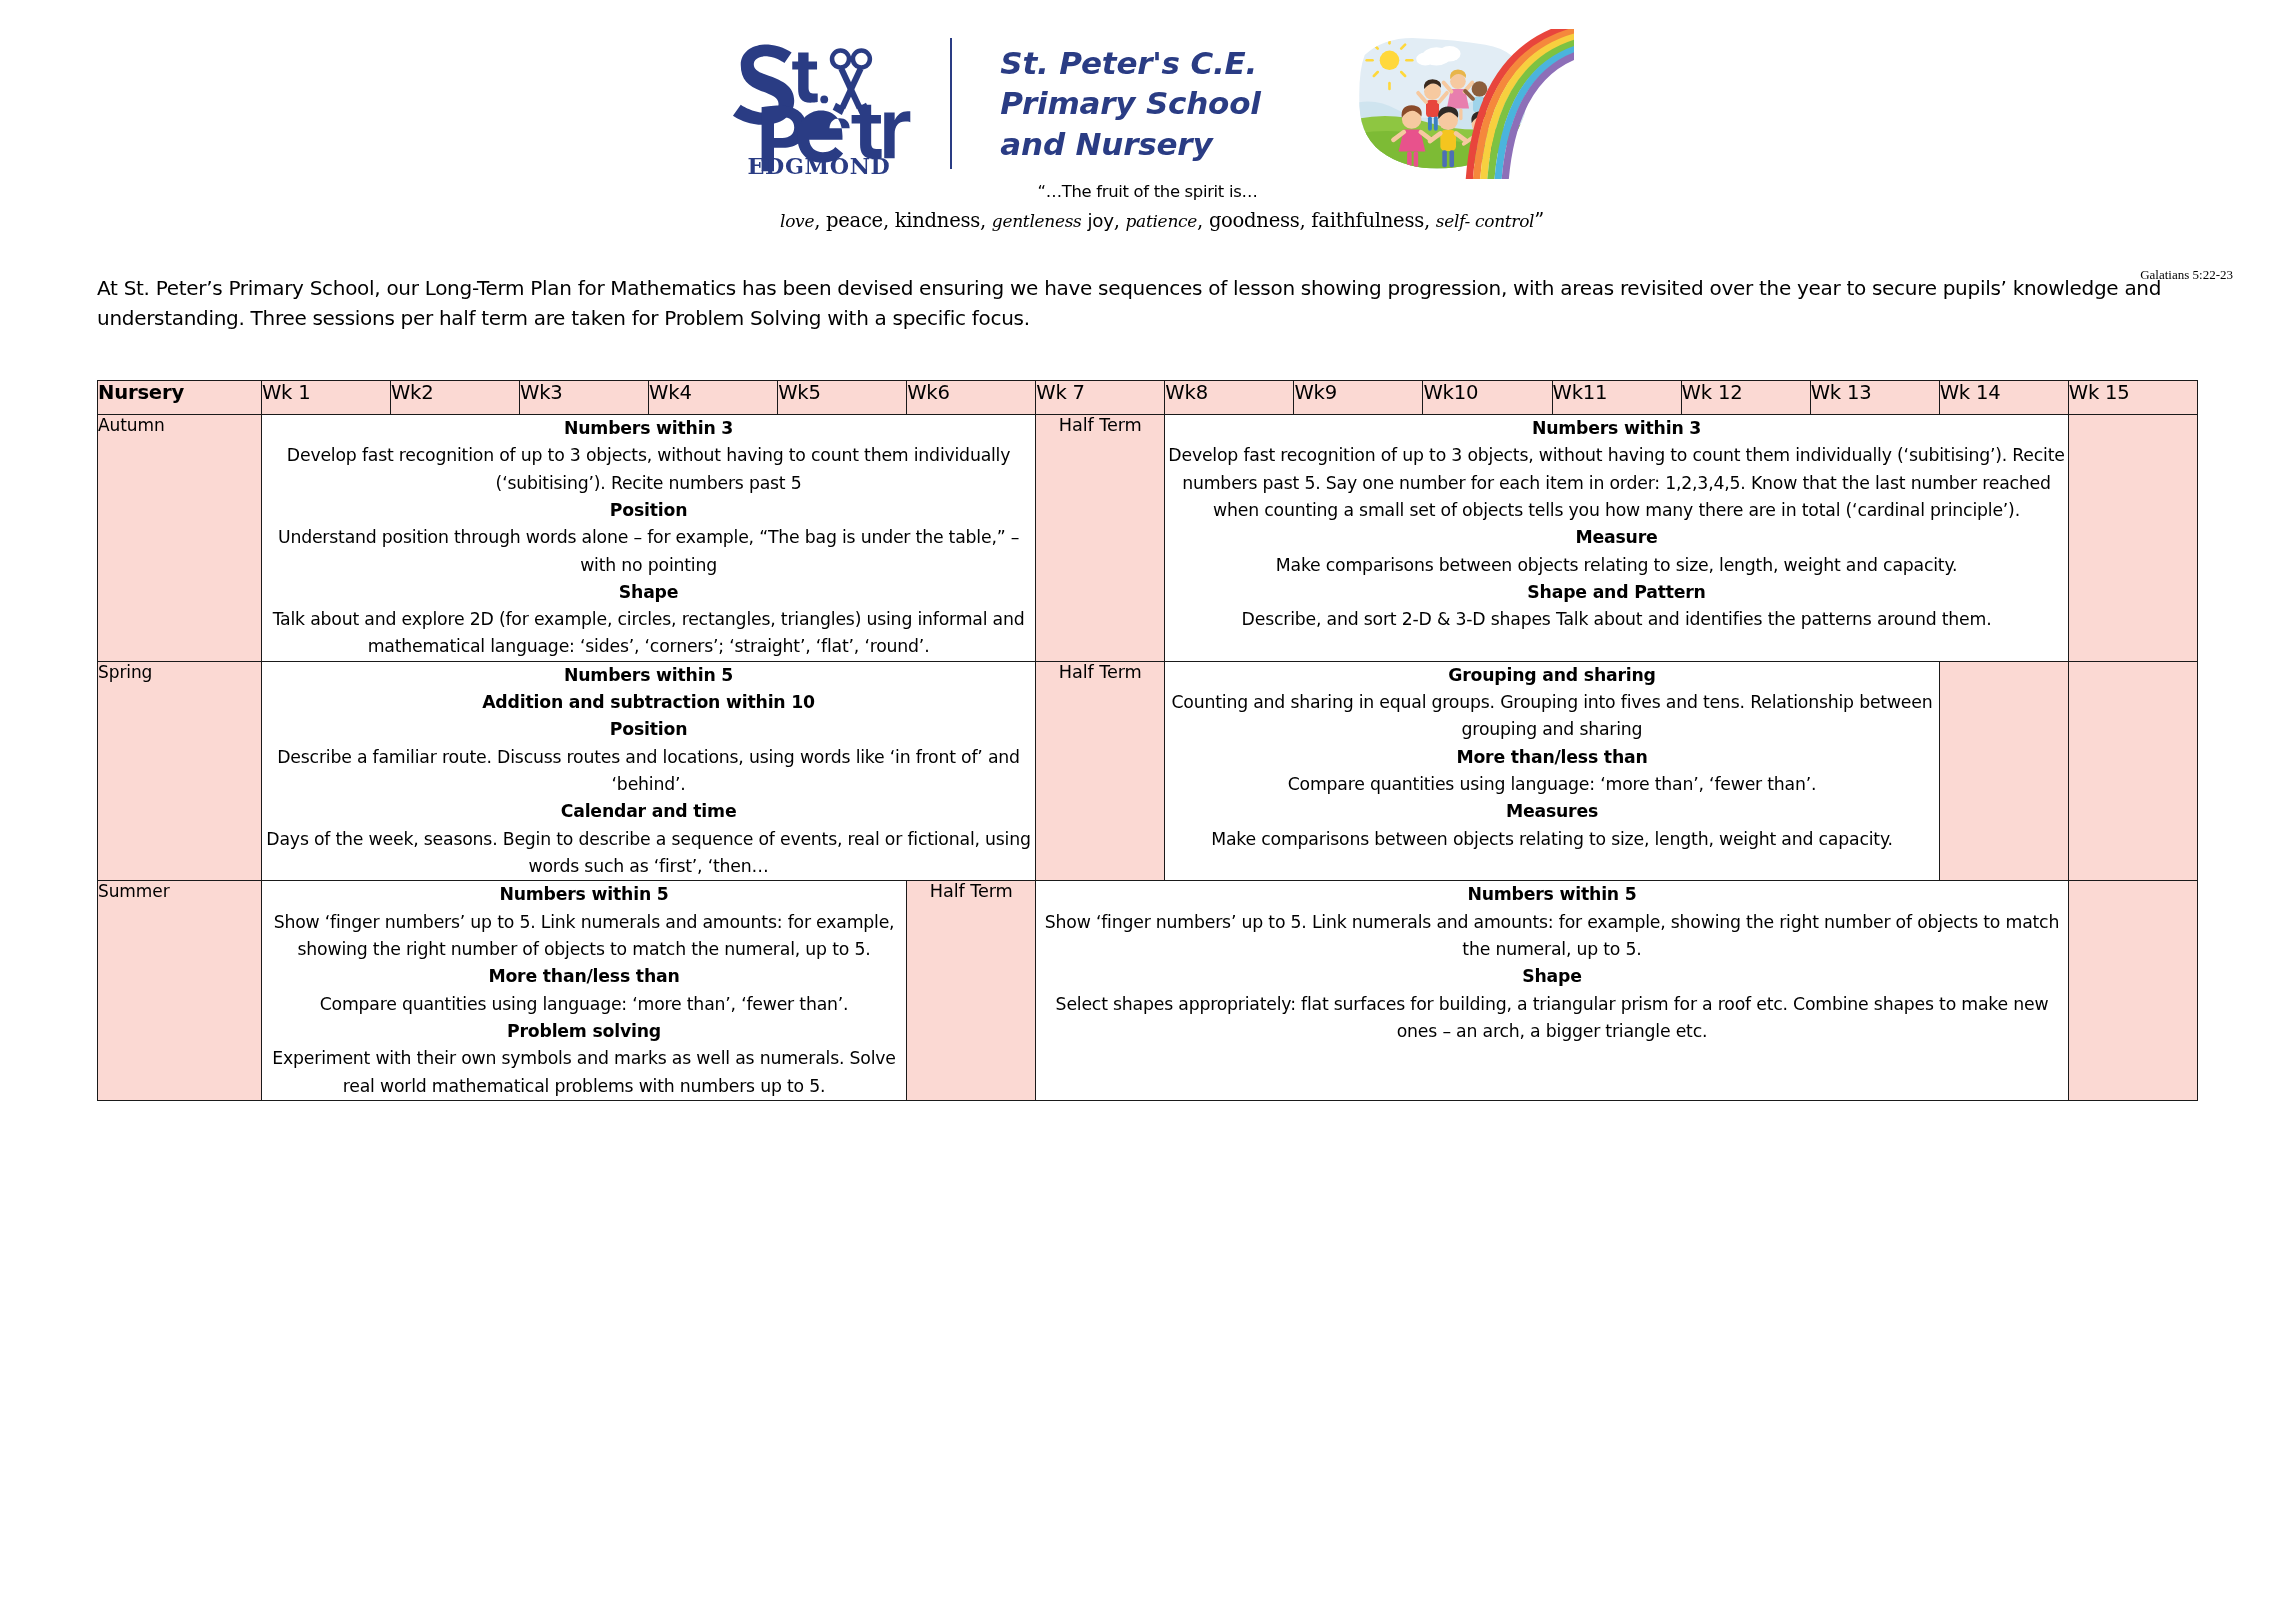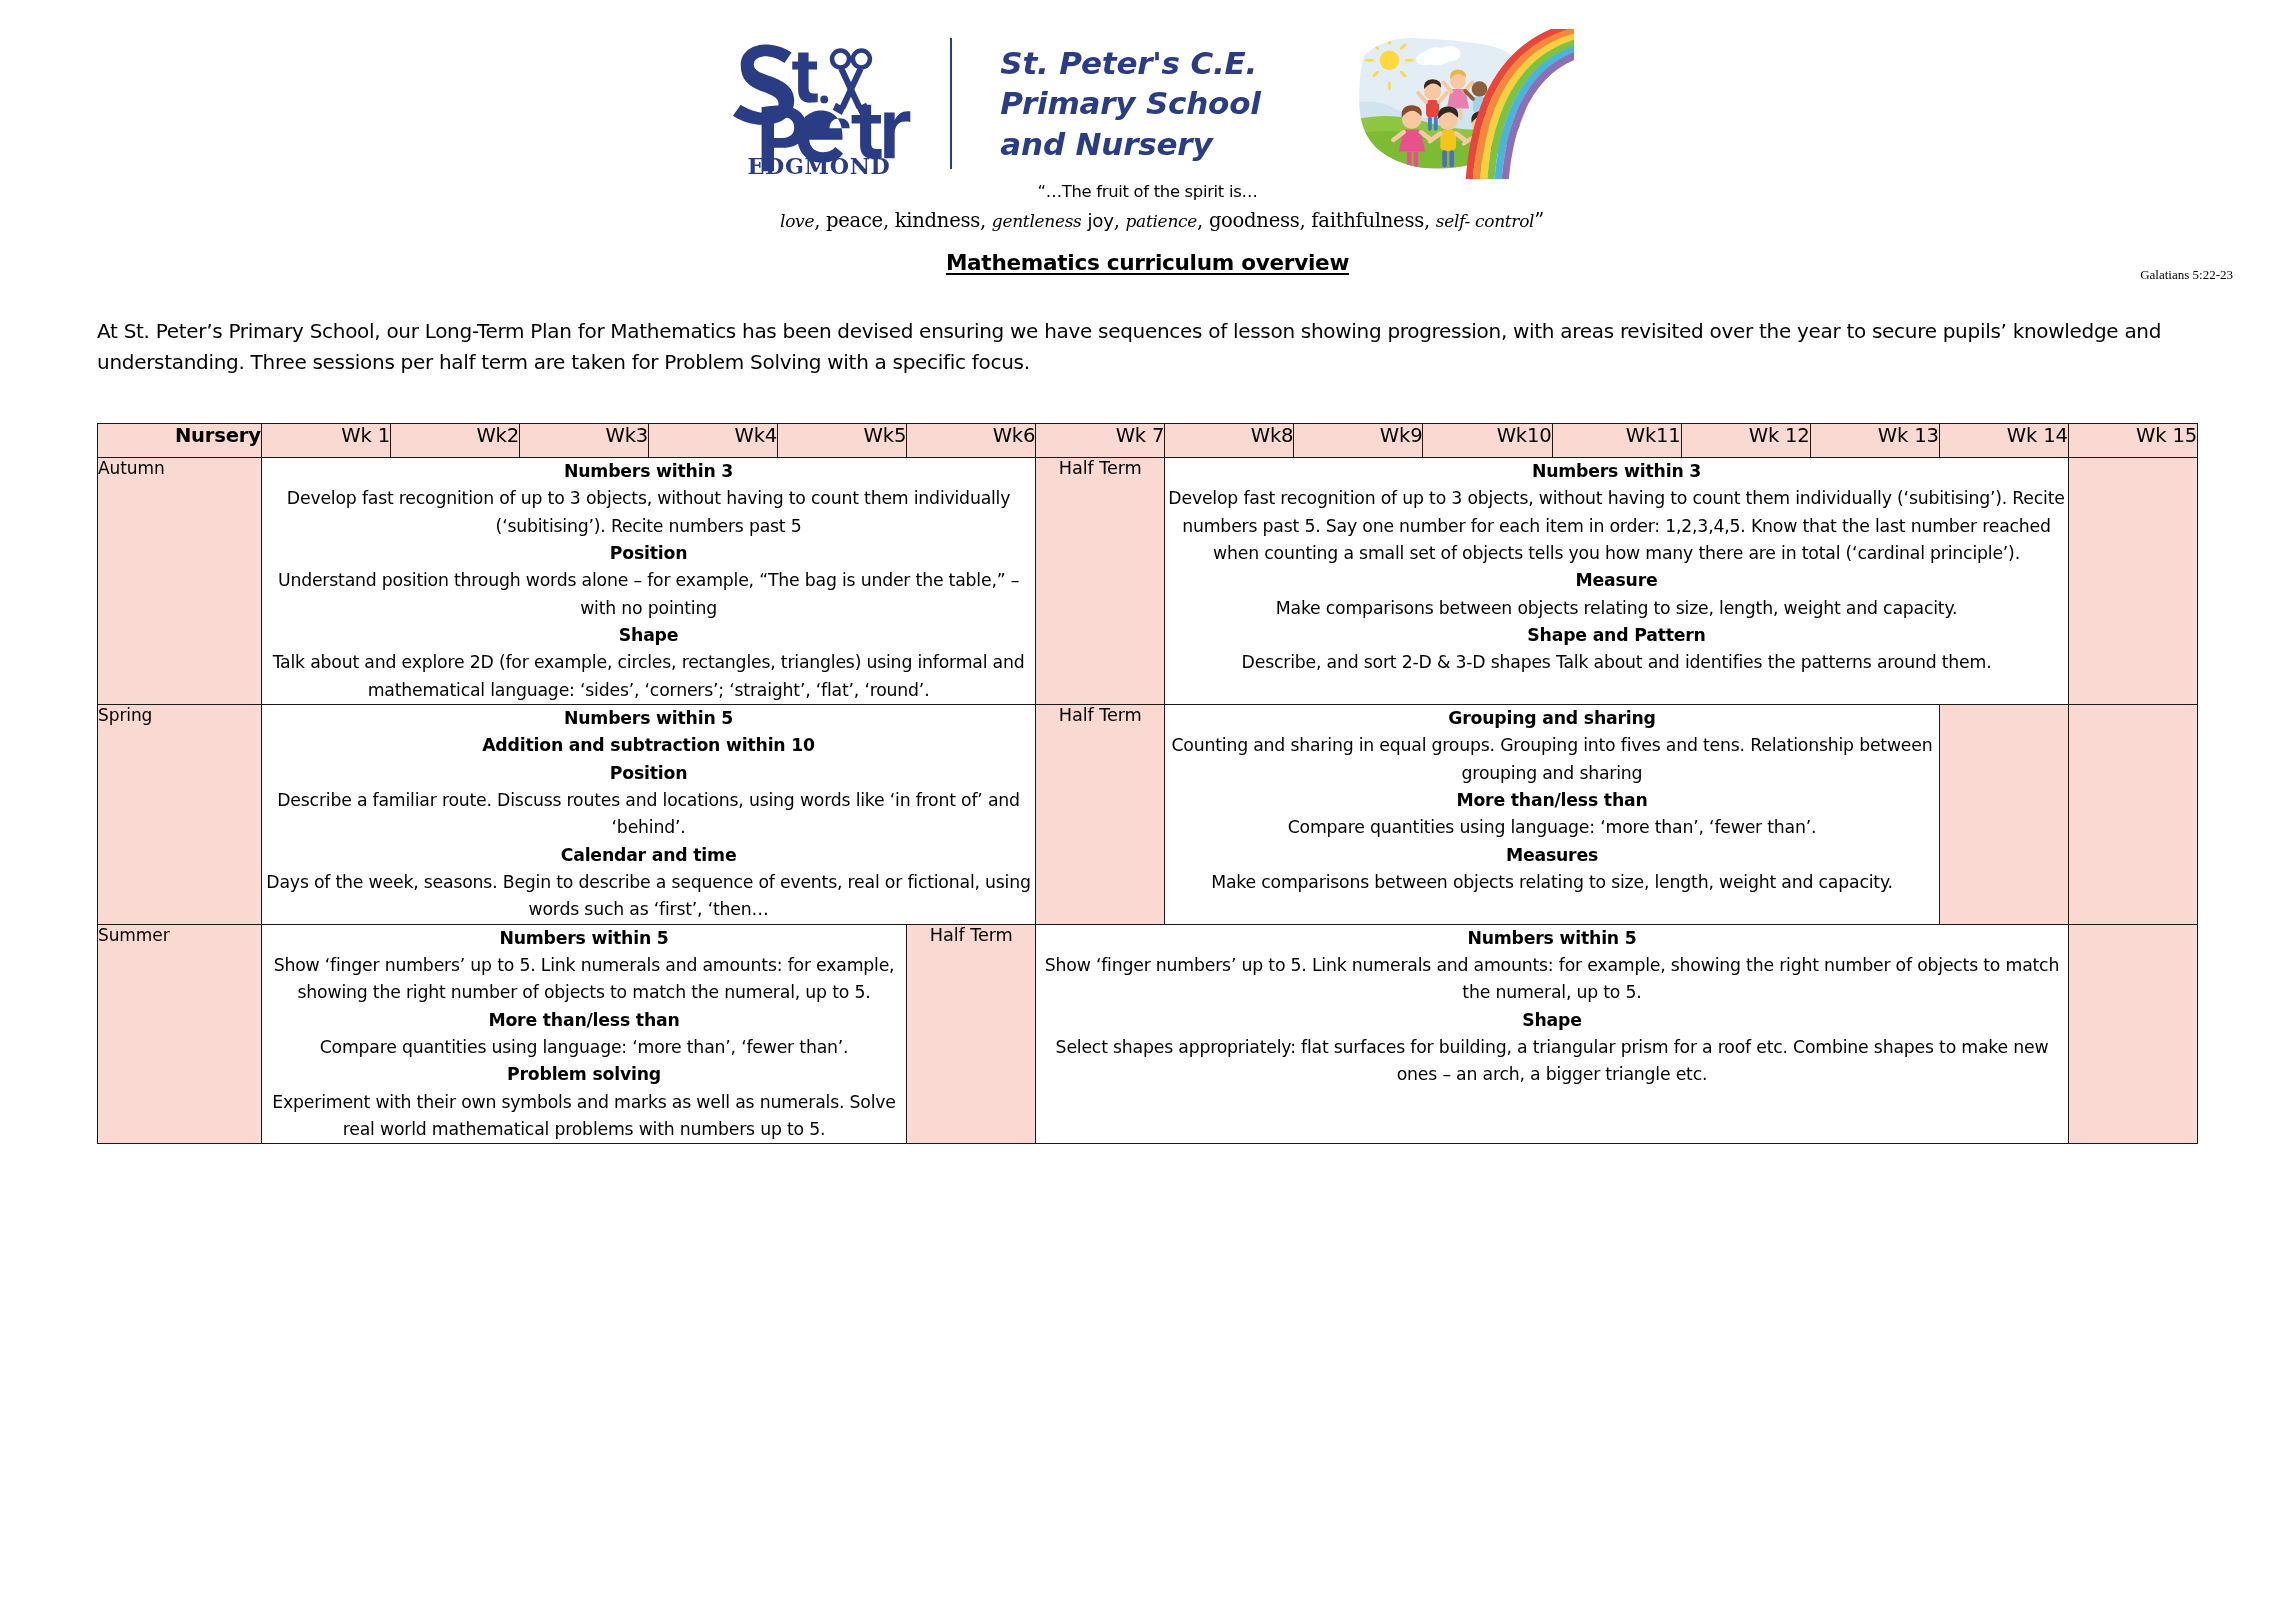"Mathematics curriculum overview" div.doc-title { html: <div>Mathematics curriculum overview</div> -> none }
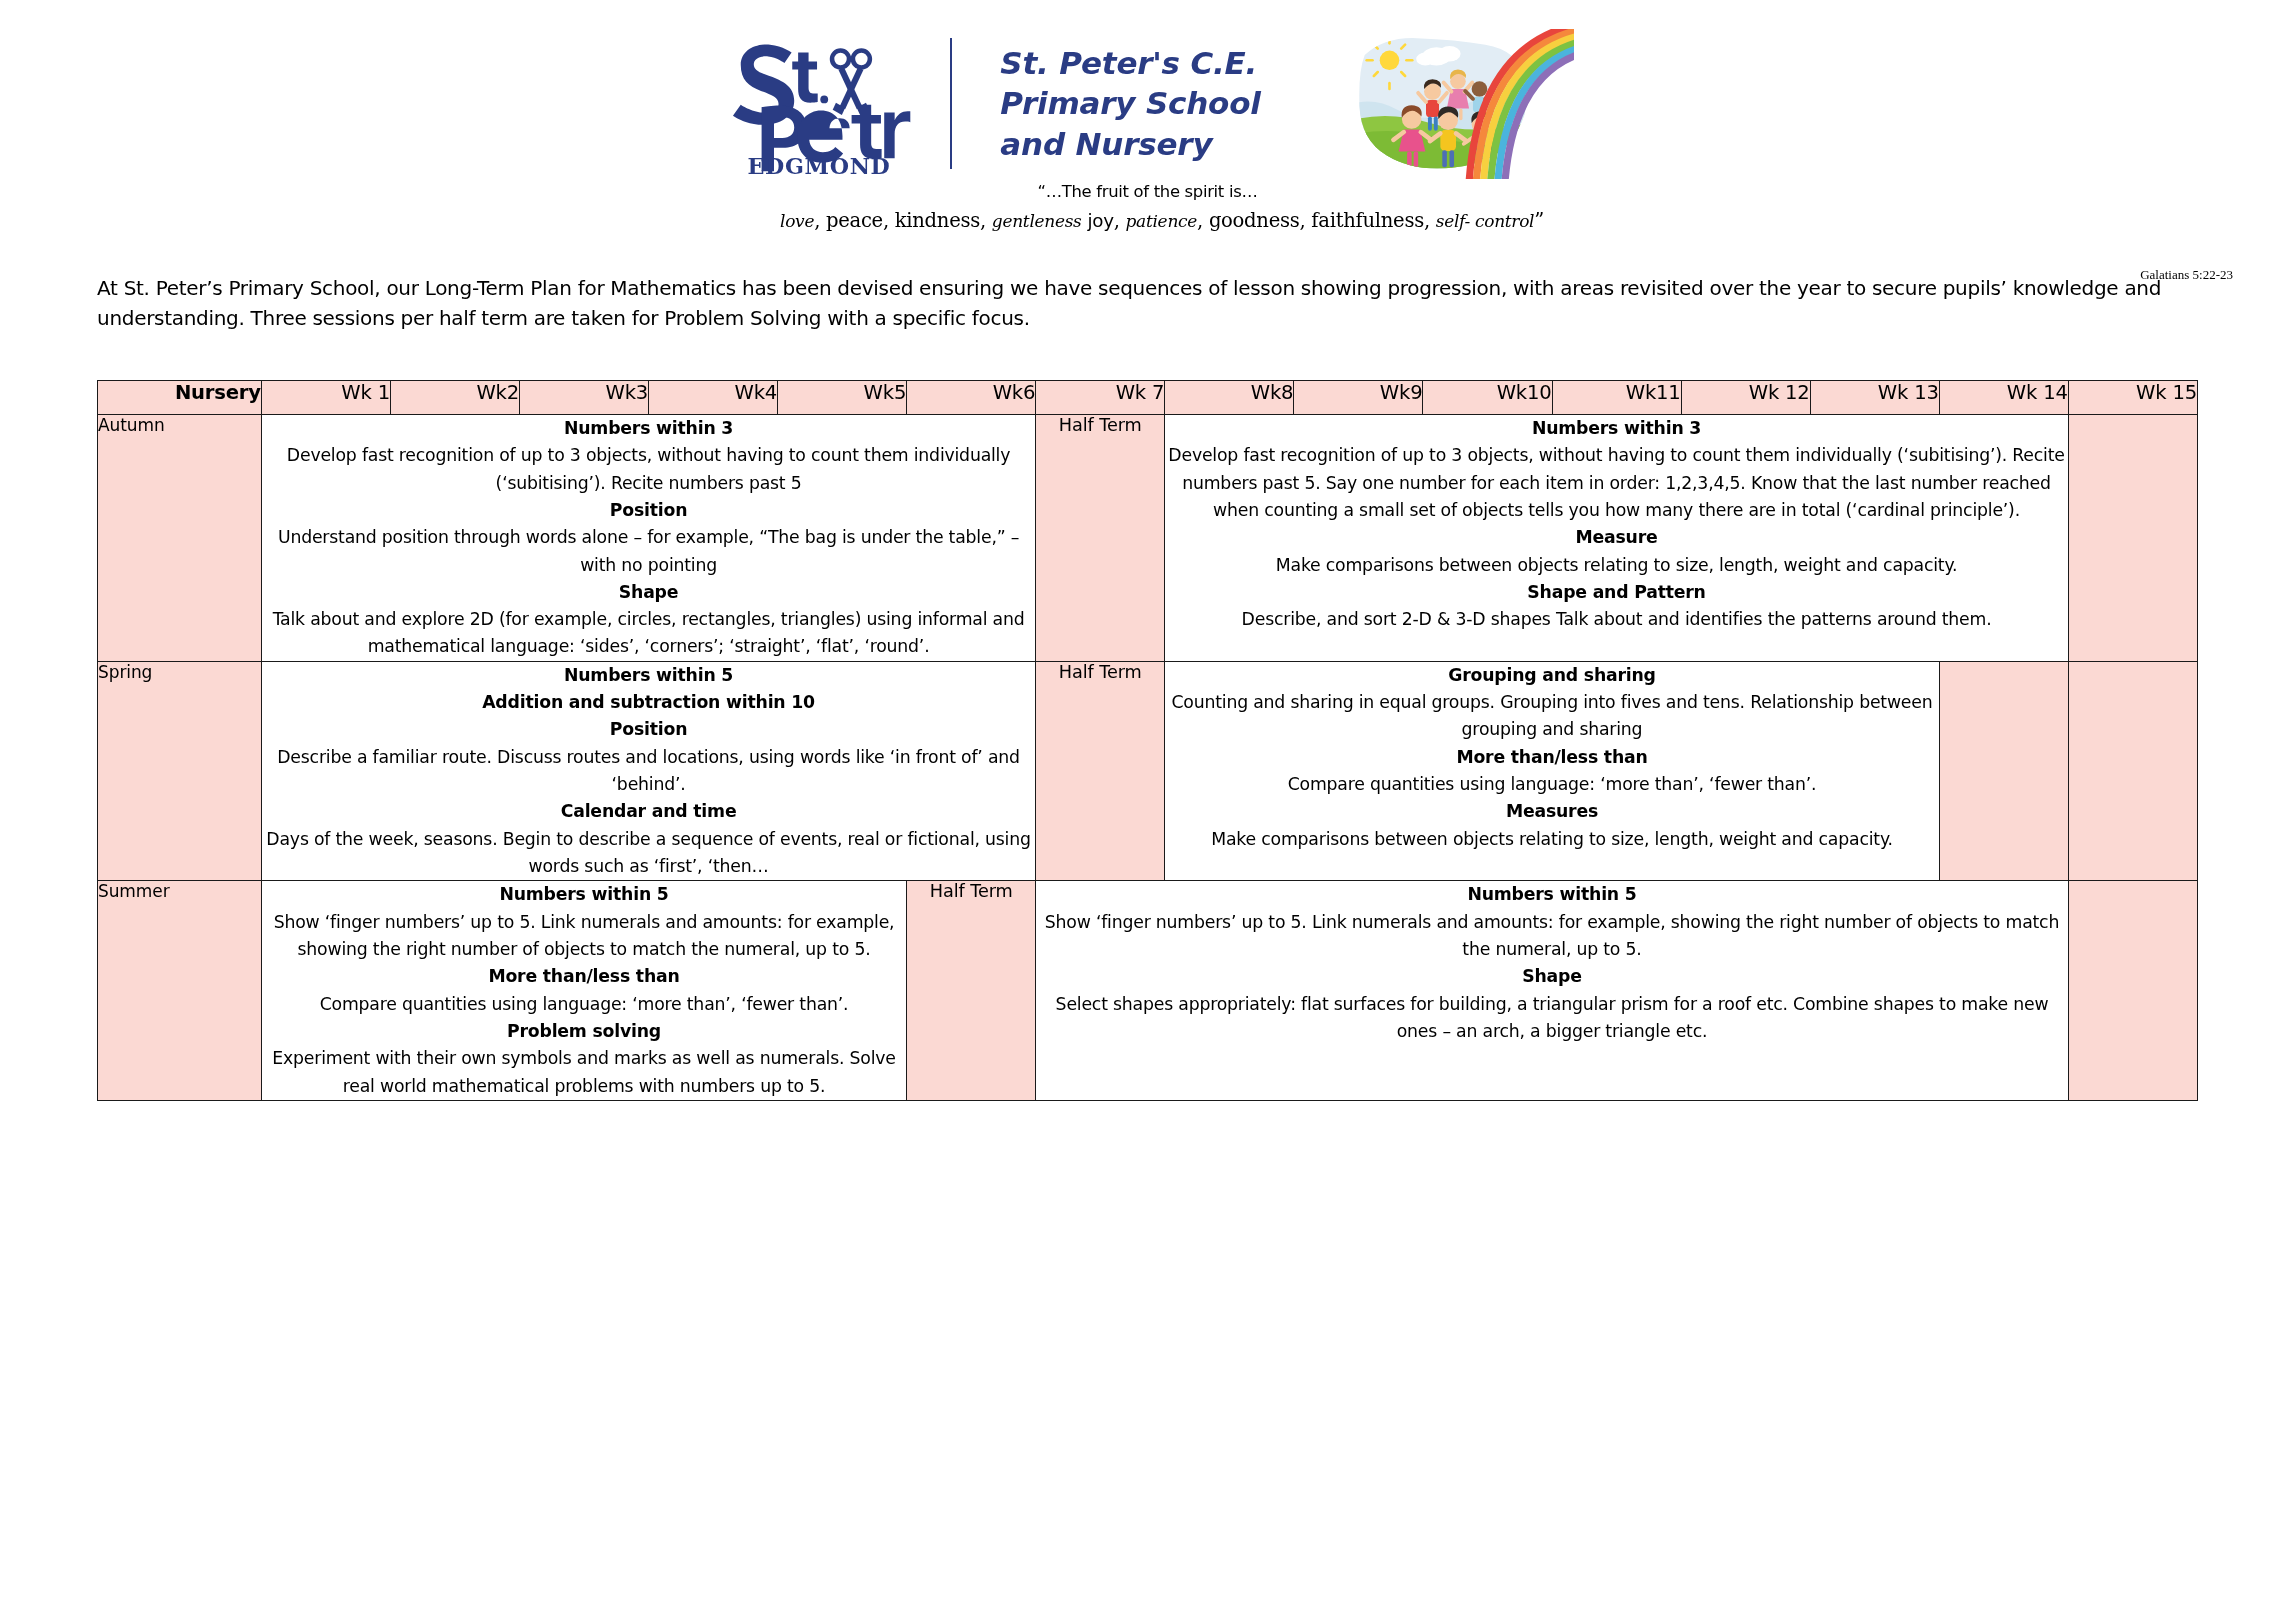"Nursery" thead th { text-align: right -> left }
